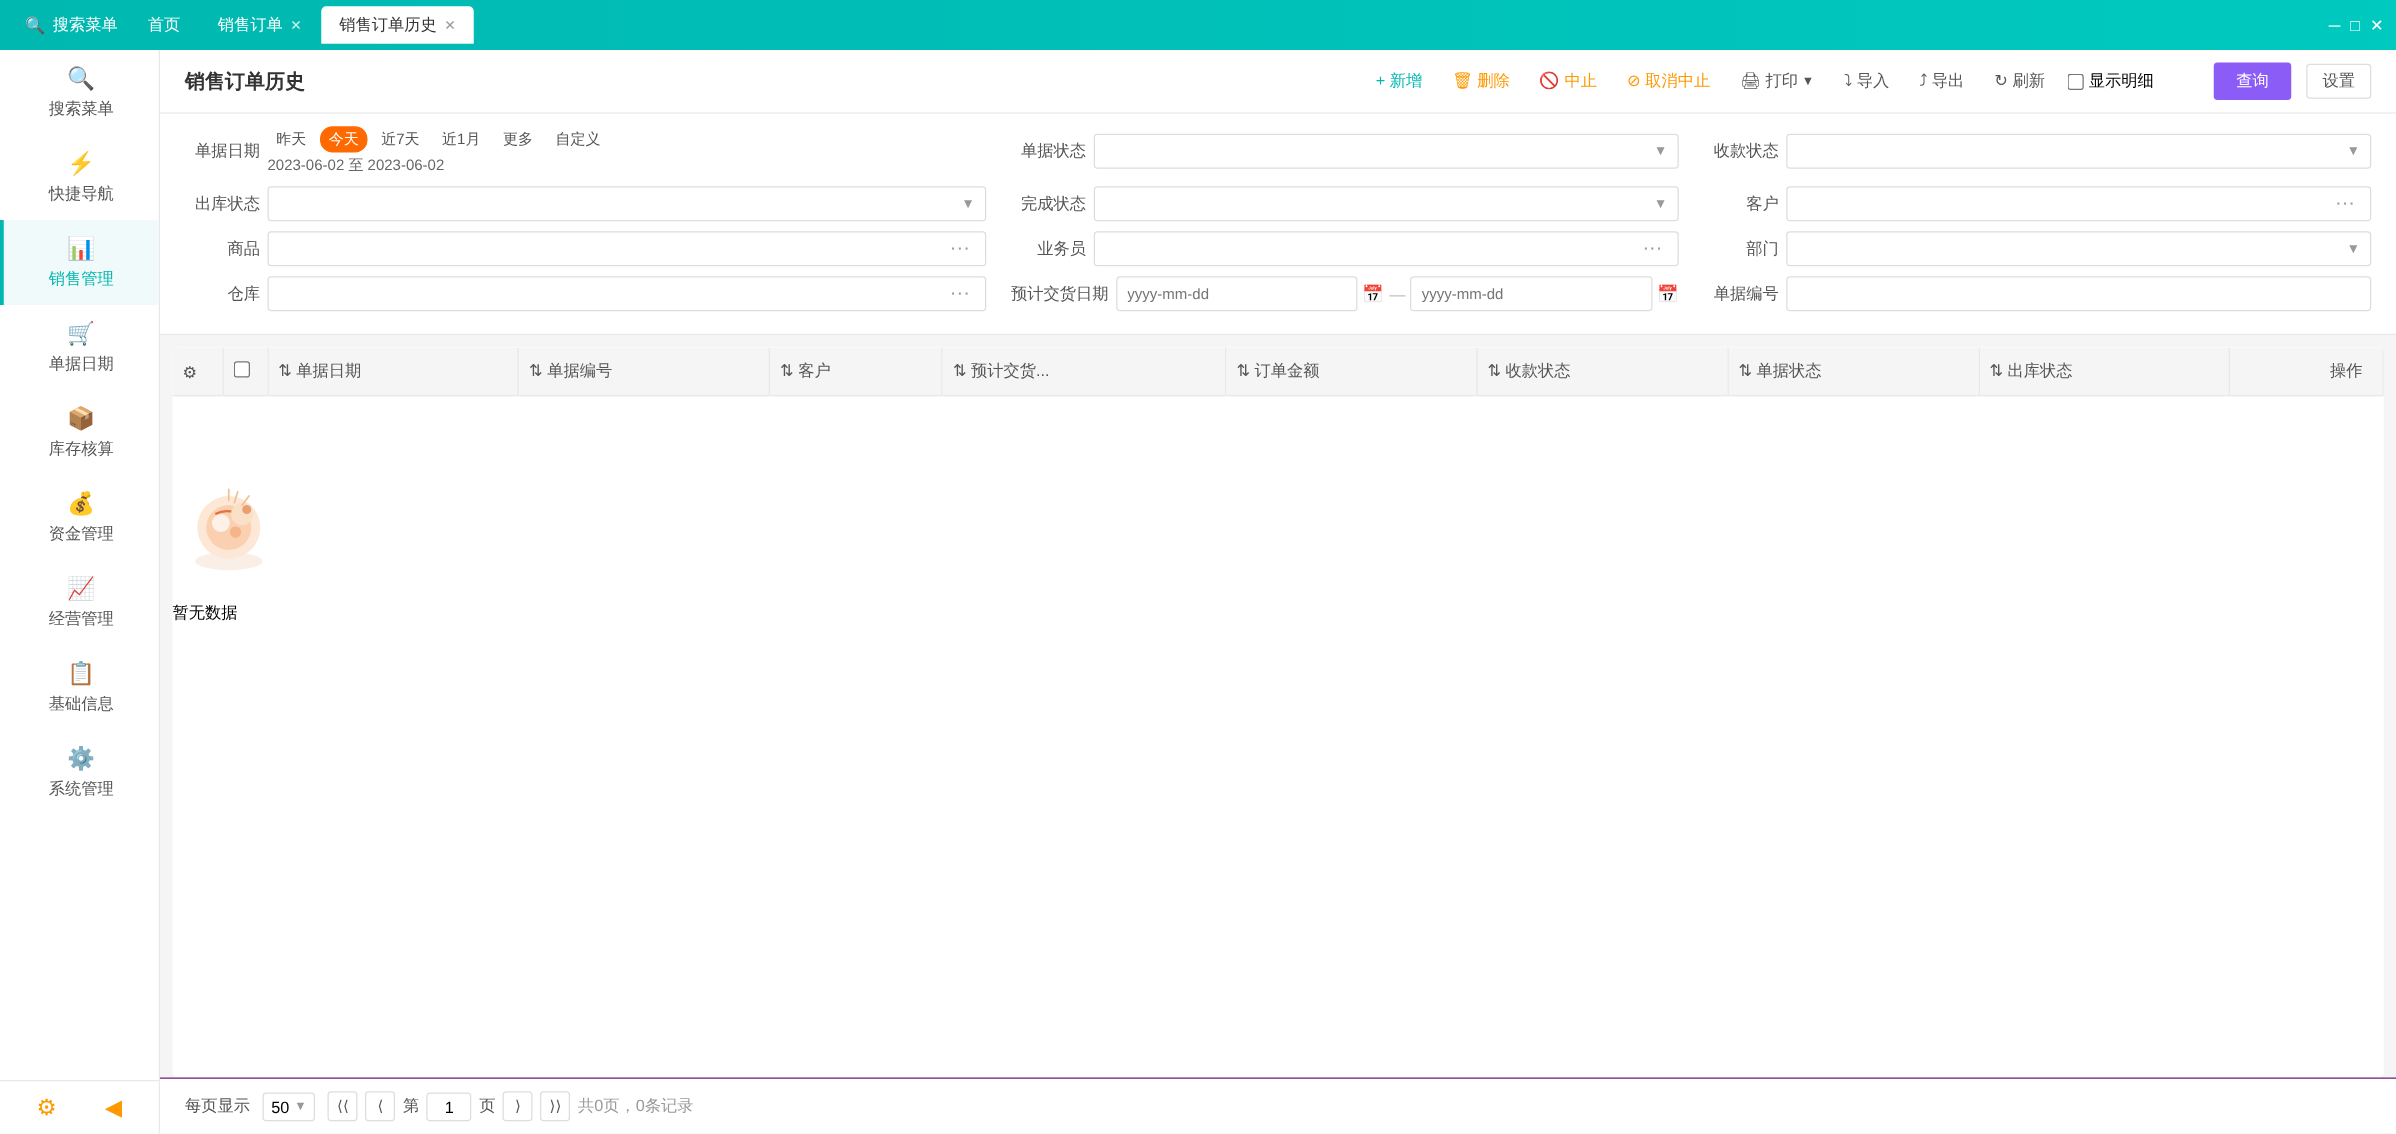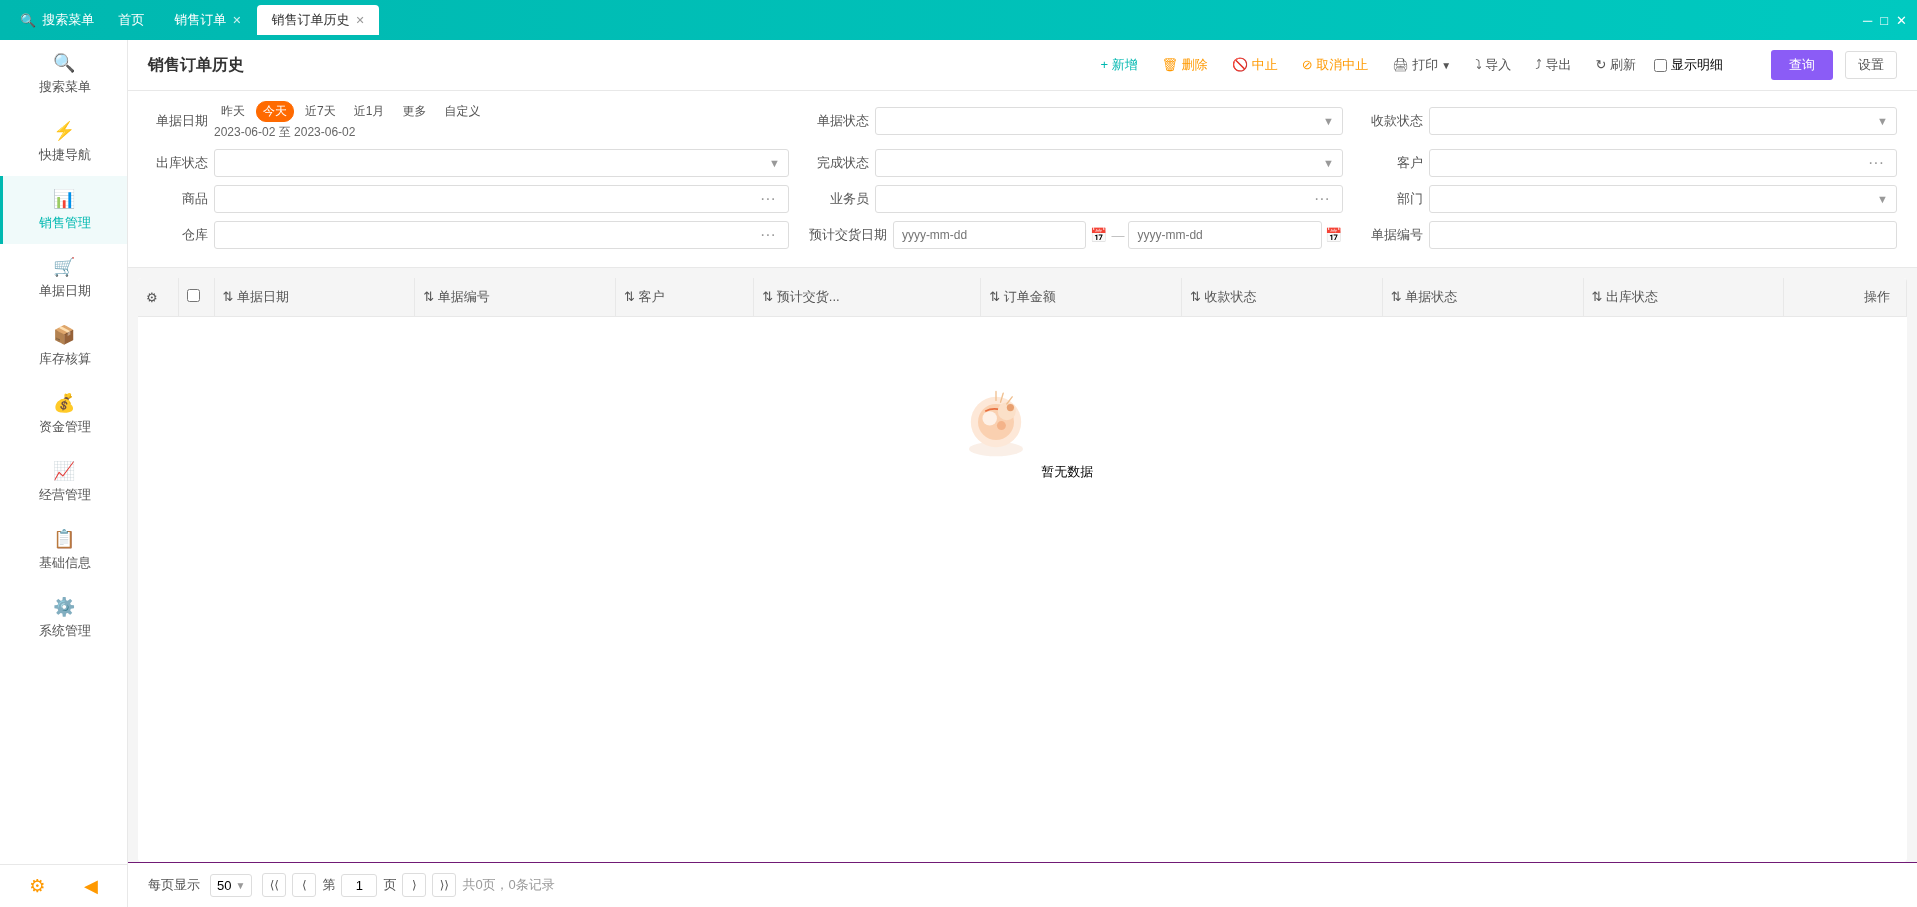"暂无数据" .empty-state { align-items: flex-end -> flex-start; flex-direction: row -> column }
